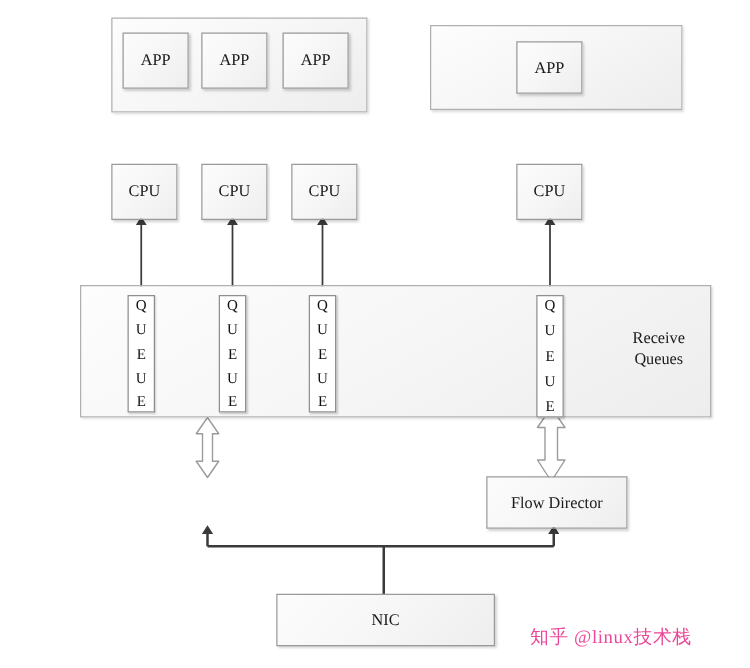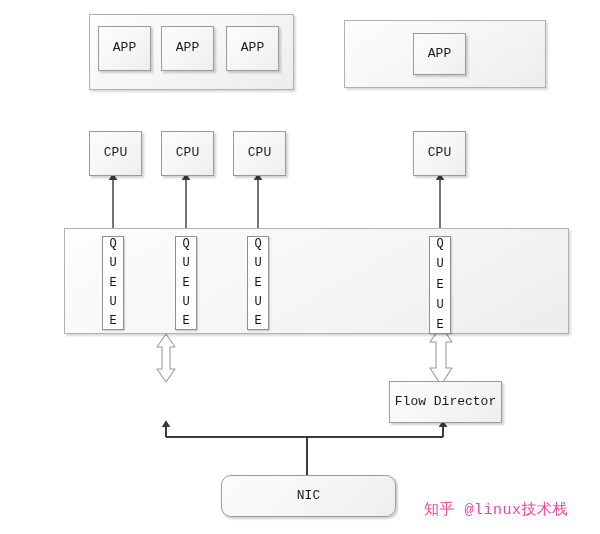"APP" #canvas { font-family: Liberation Mono, monospace -> Liberation Serif, serif }
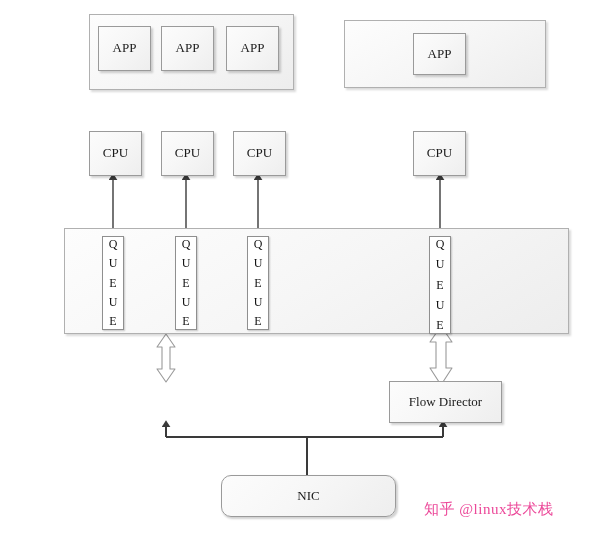"Receive" div.plain-label { html: none -> <div>Receive Queues</div> }
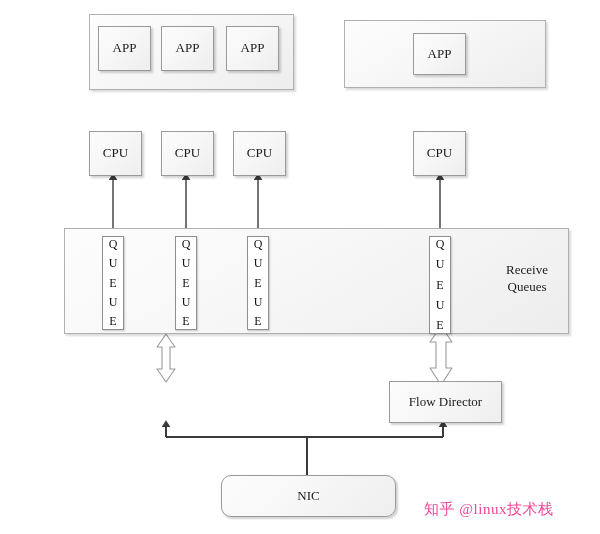"NIC" div.box { border-radius: 10px -> none }
